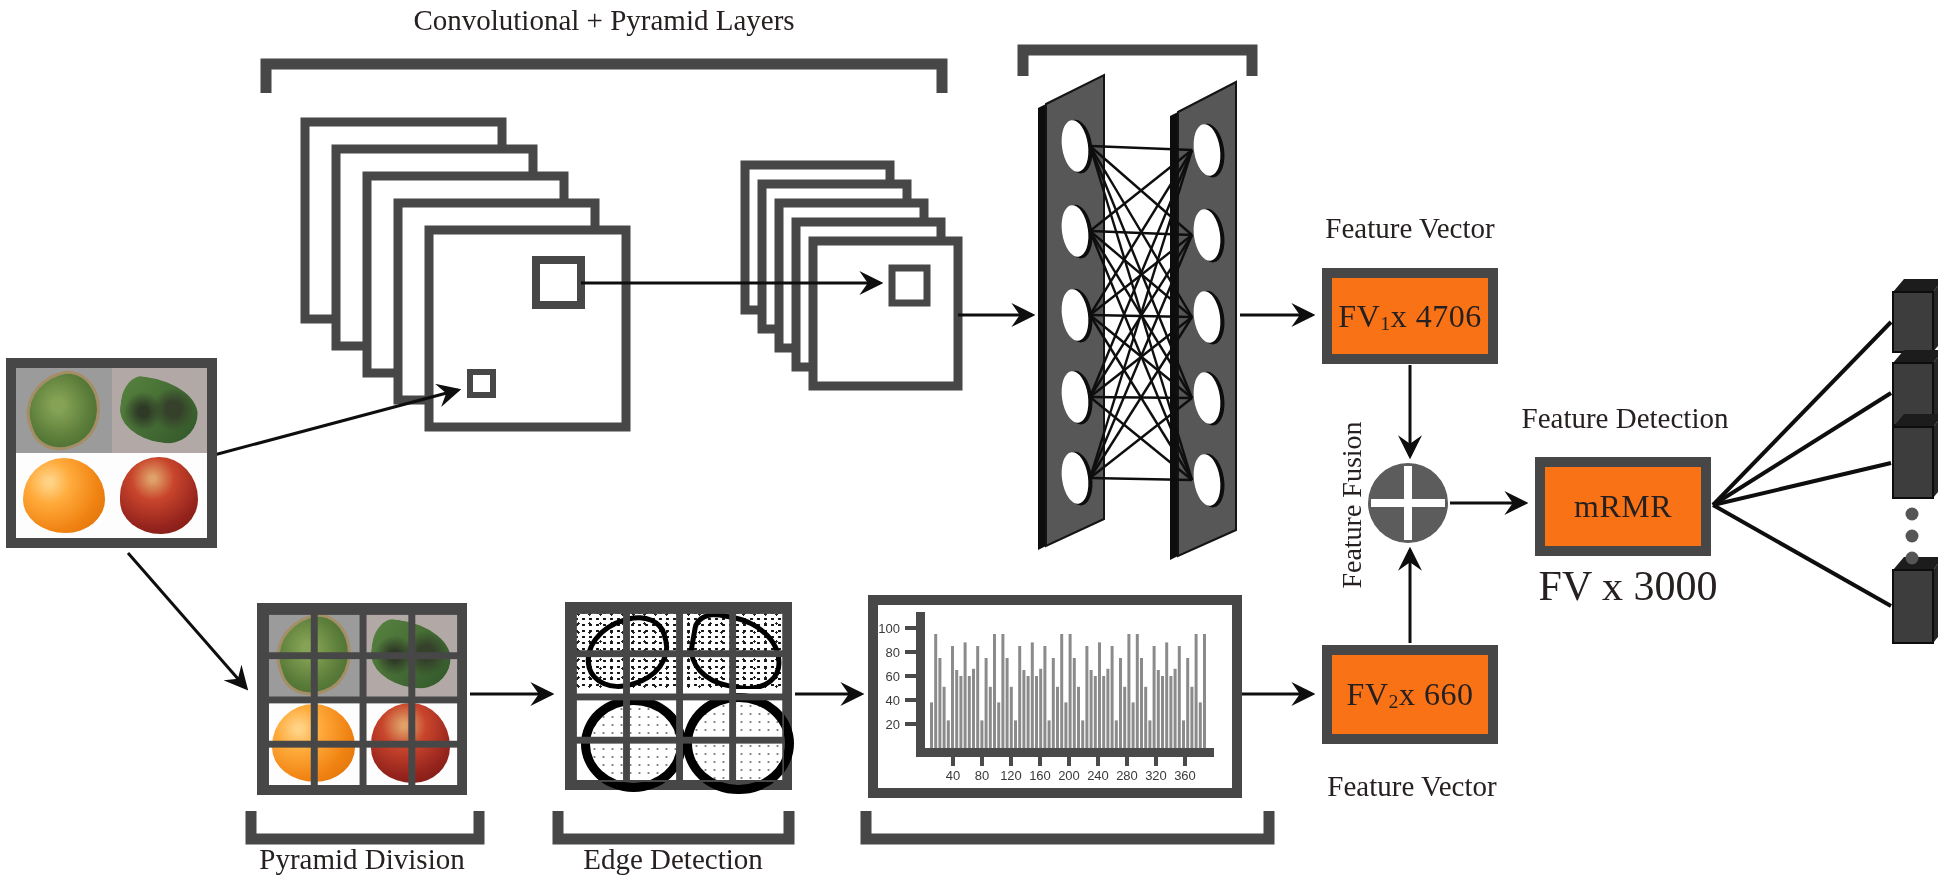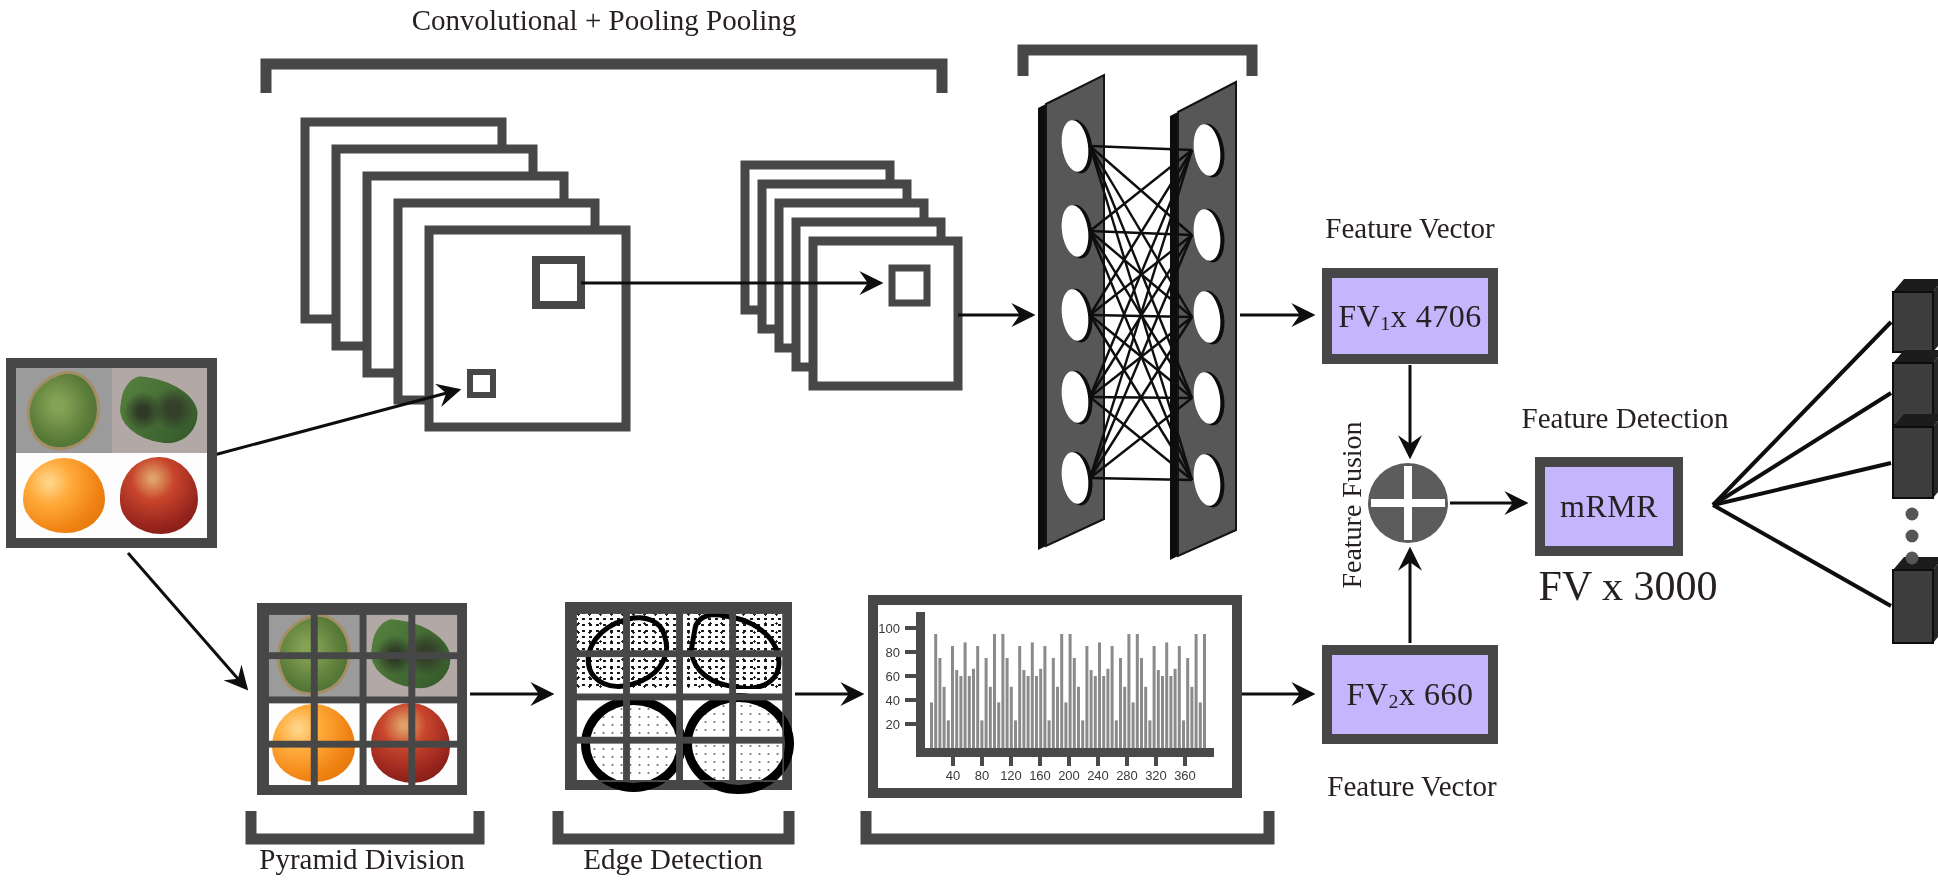"Convolutional + Pooling Pooling" div.lbl { text: Pooling Pooling -> Pyramid Layers }
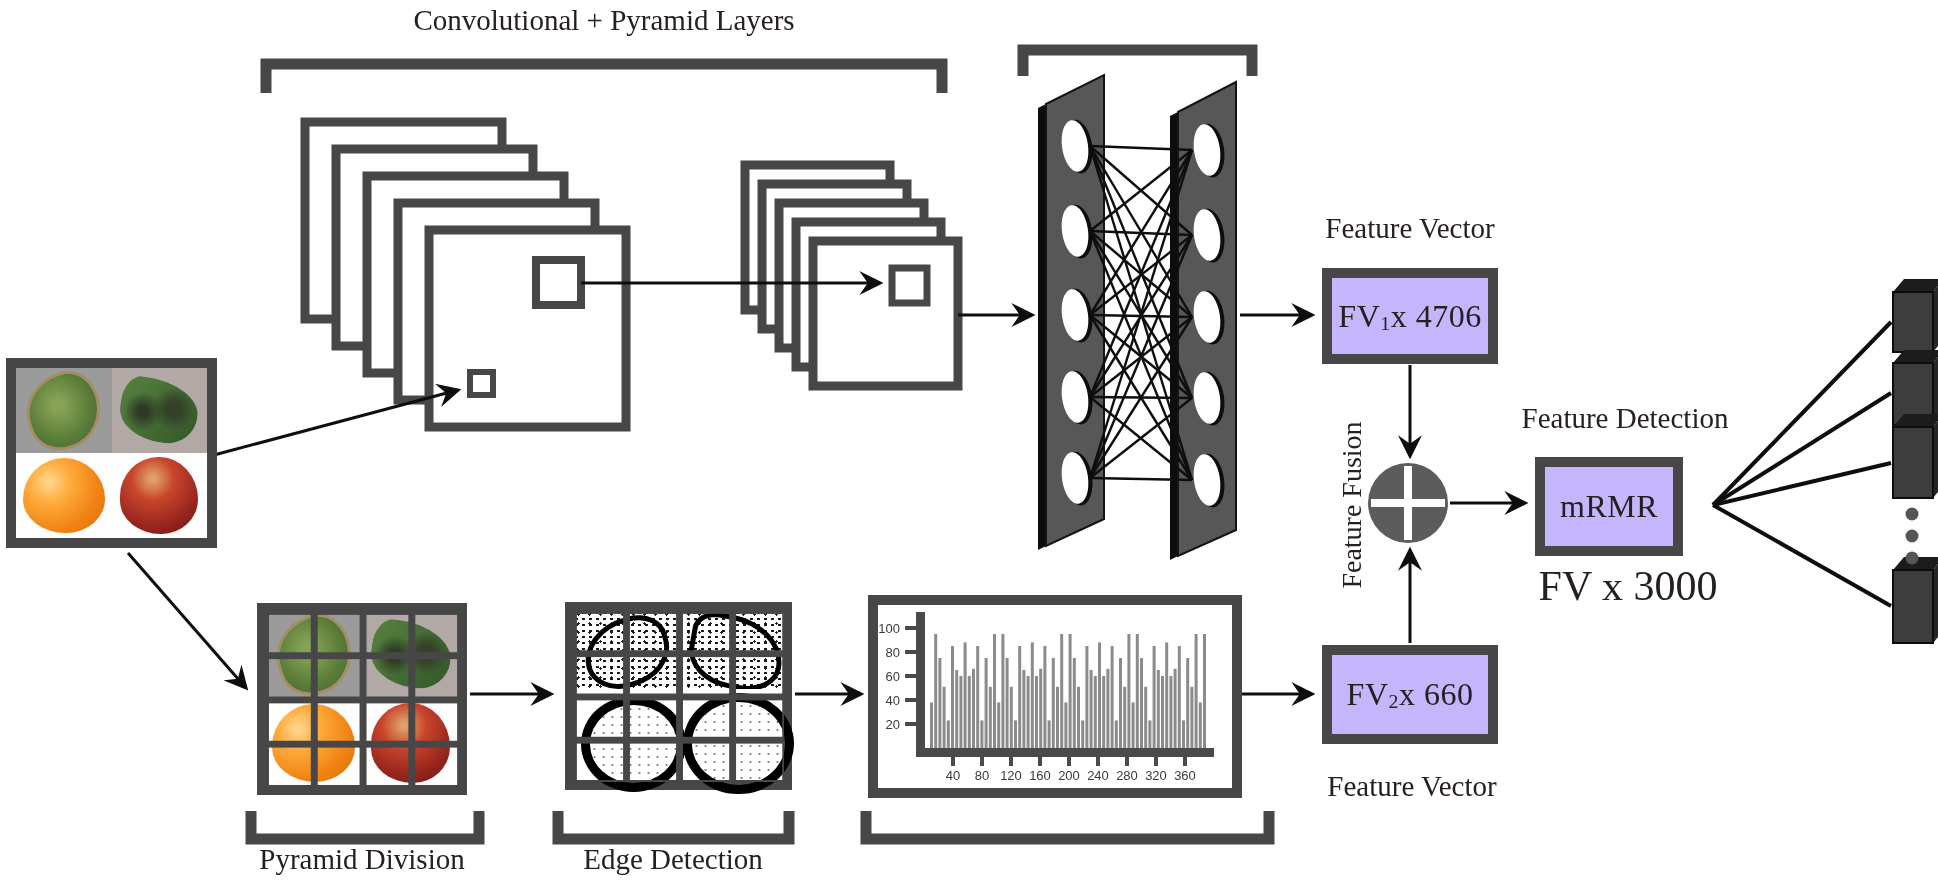"FV" .node-box { background: #c4b5fd -> #f97316 }
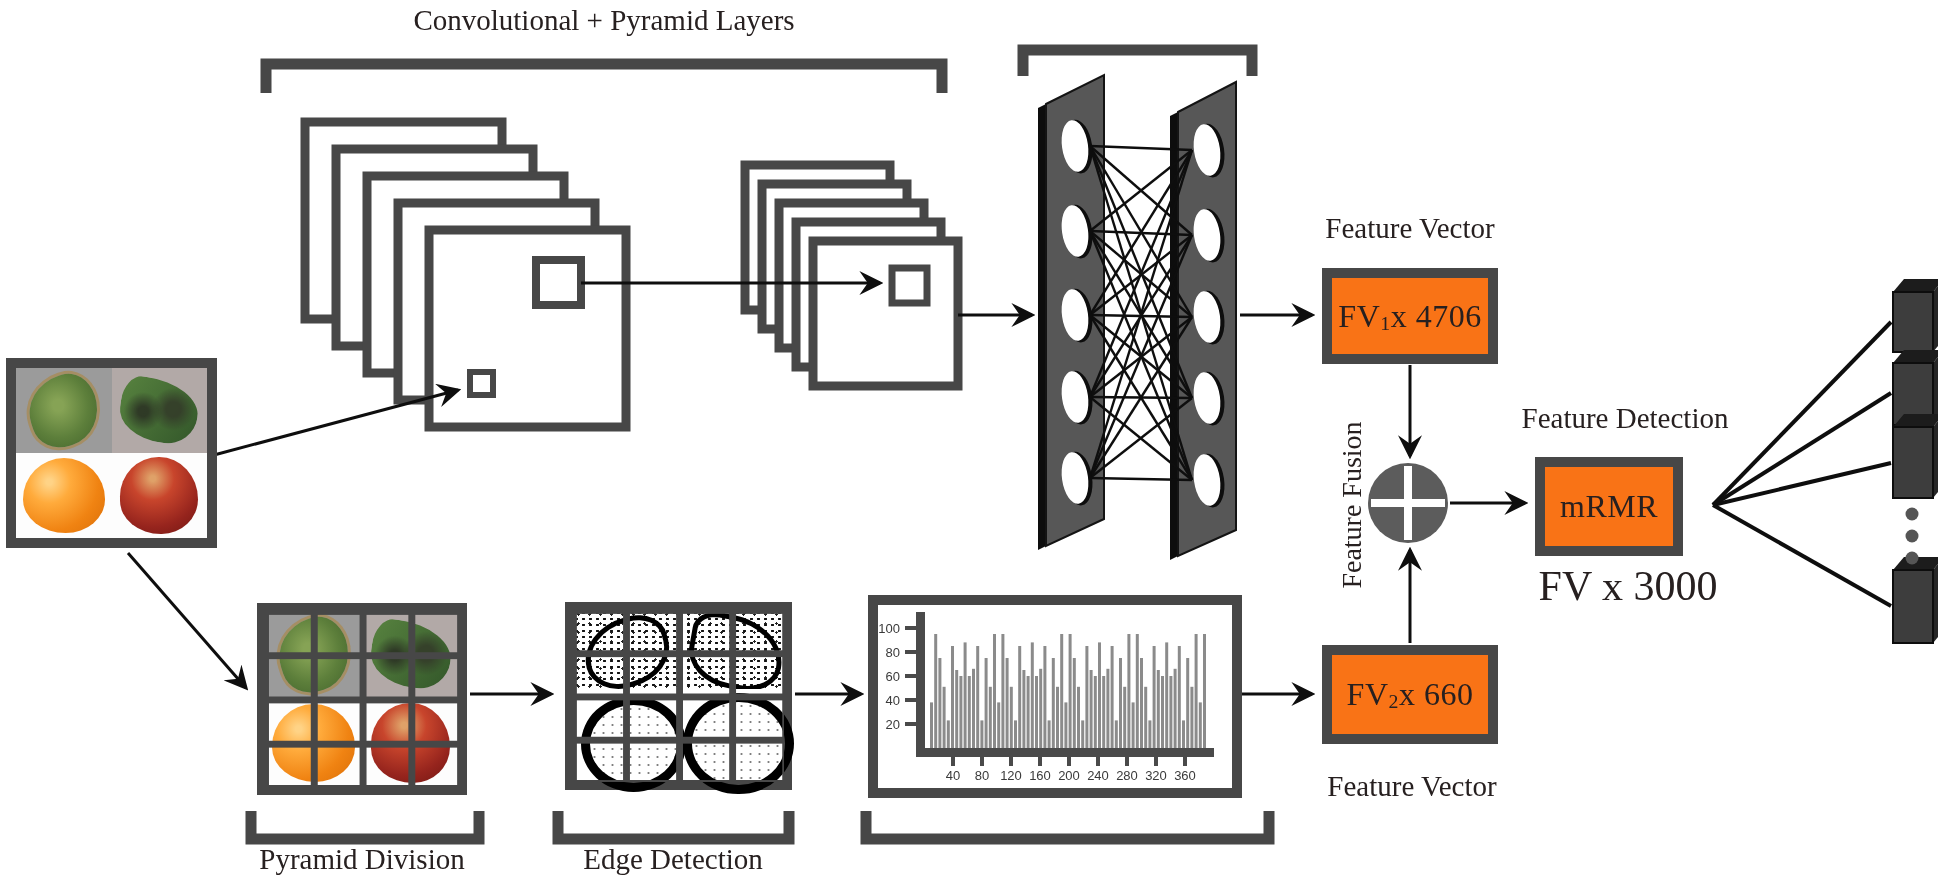"mRMR" div.node-box { width: 148px -> 176px }
